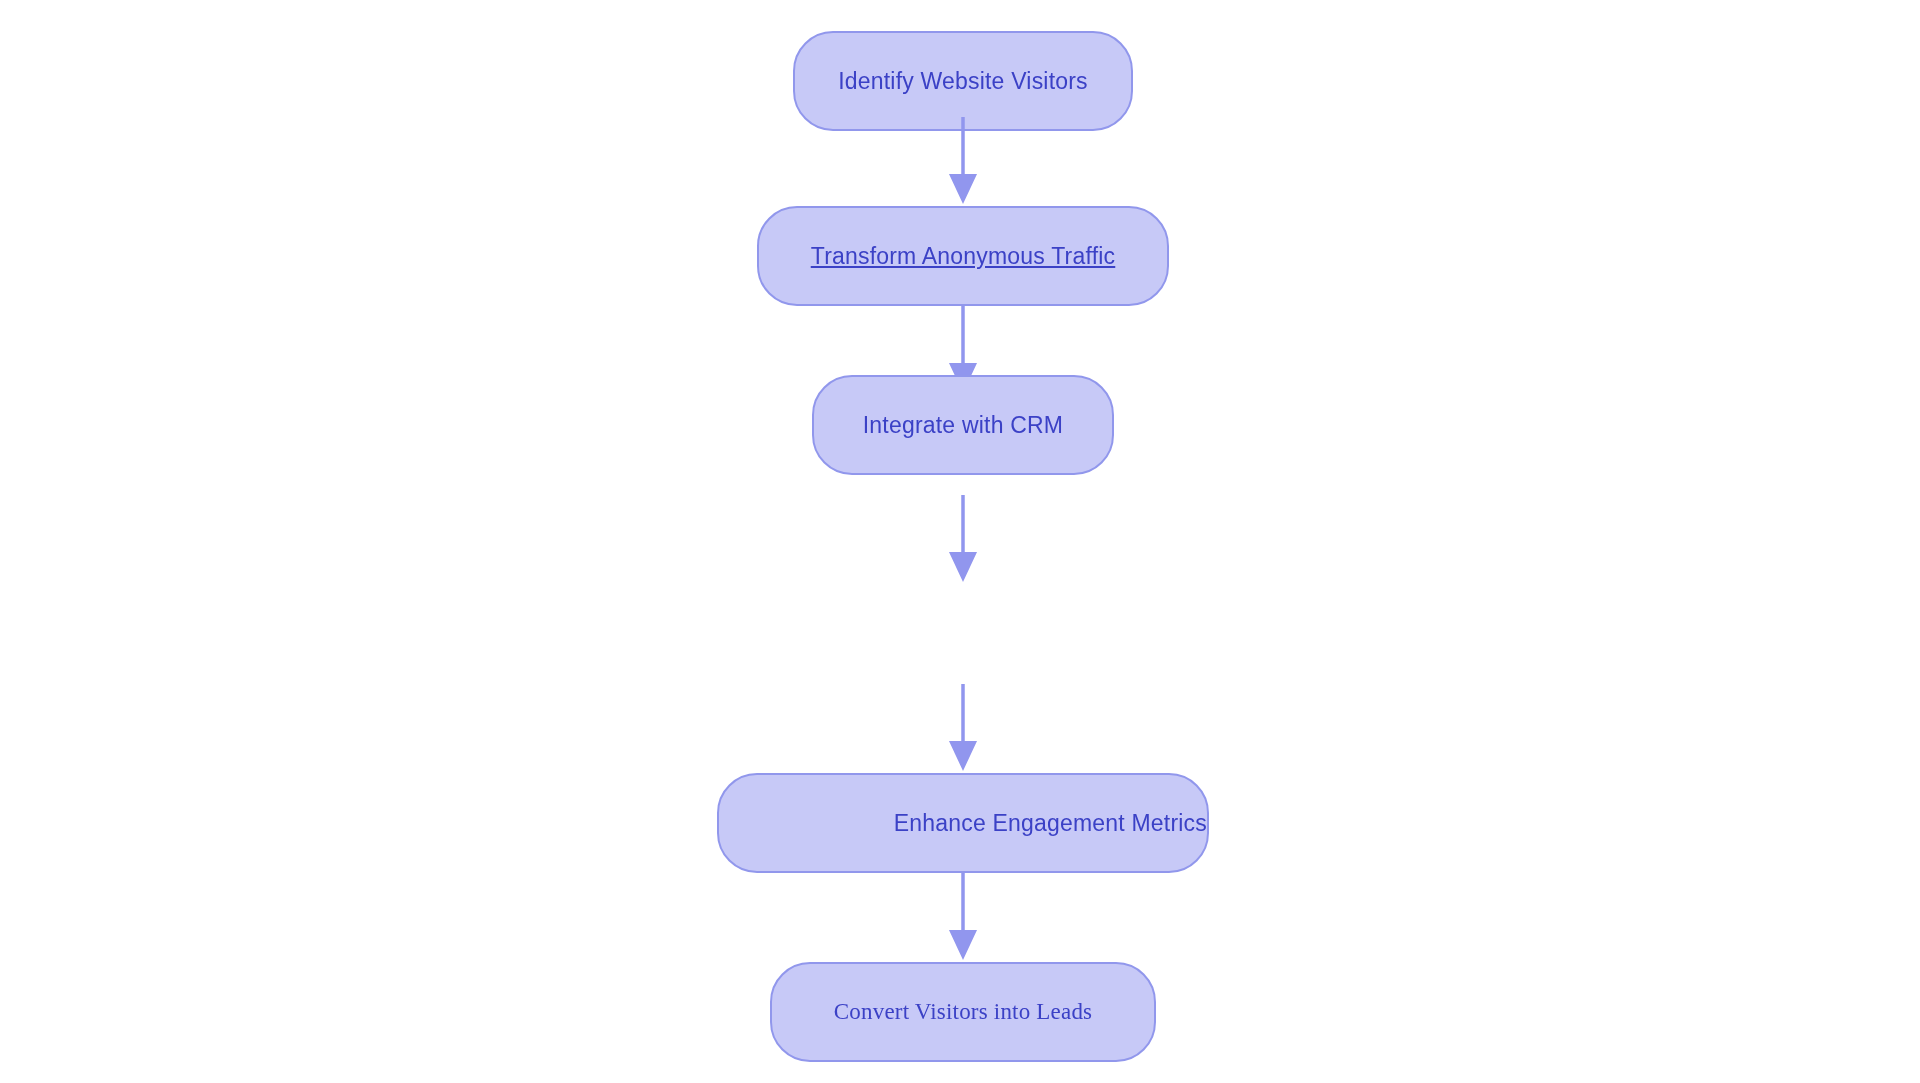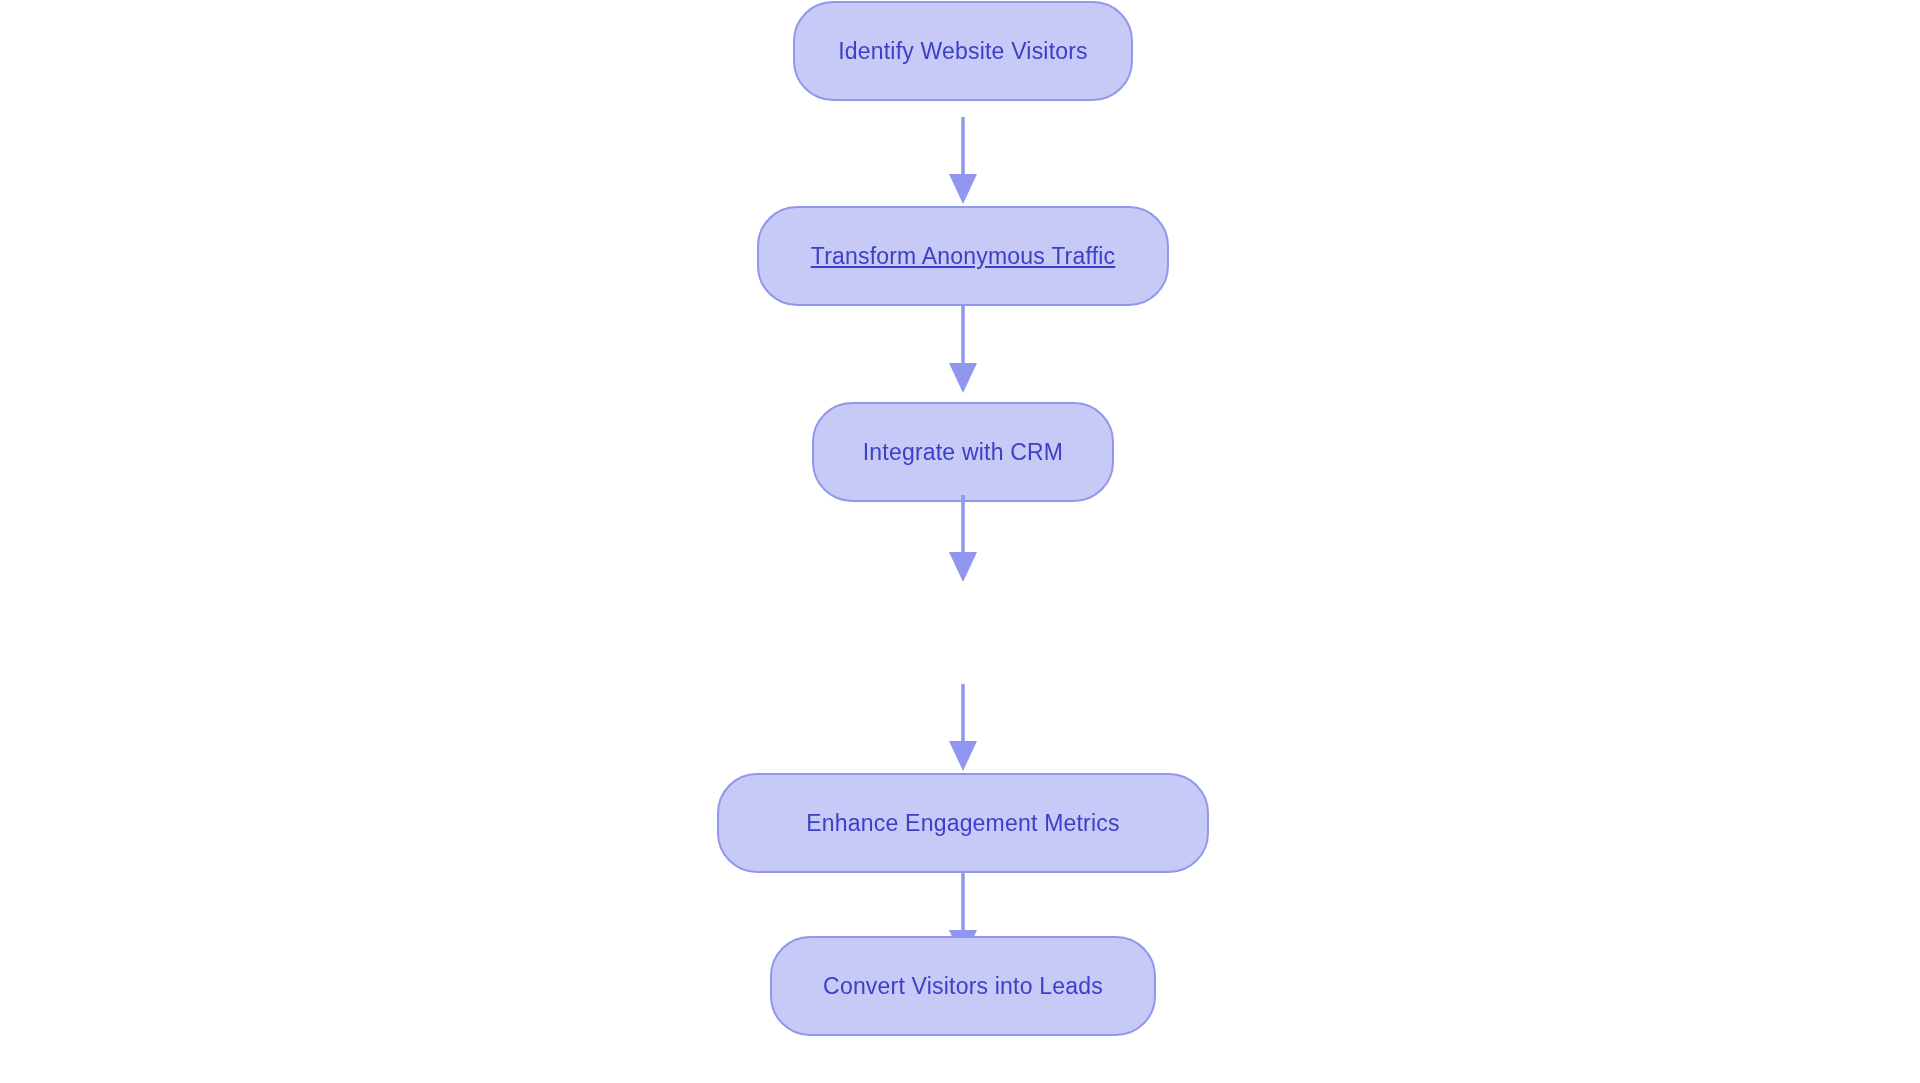"Identify Website Visitors" .node-1 { top: 1px -> 31px }
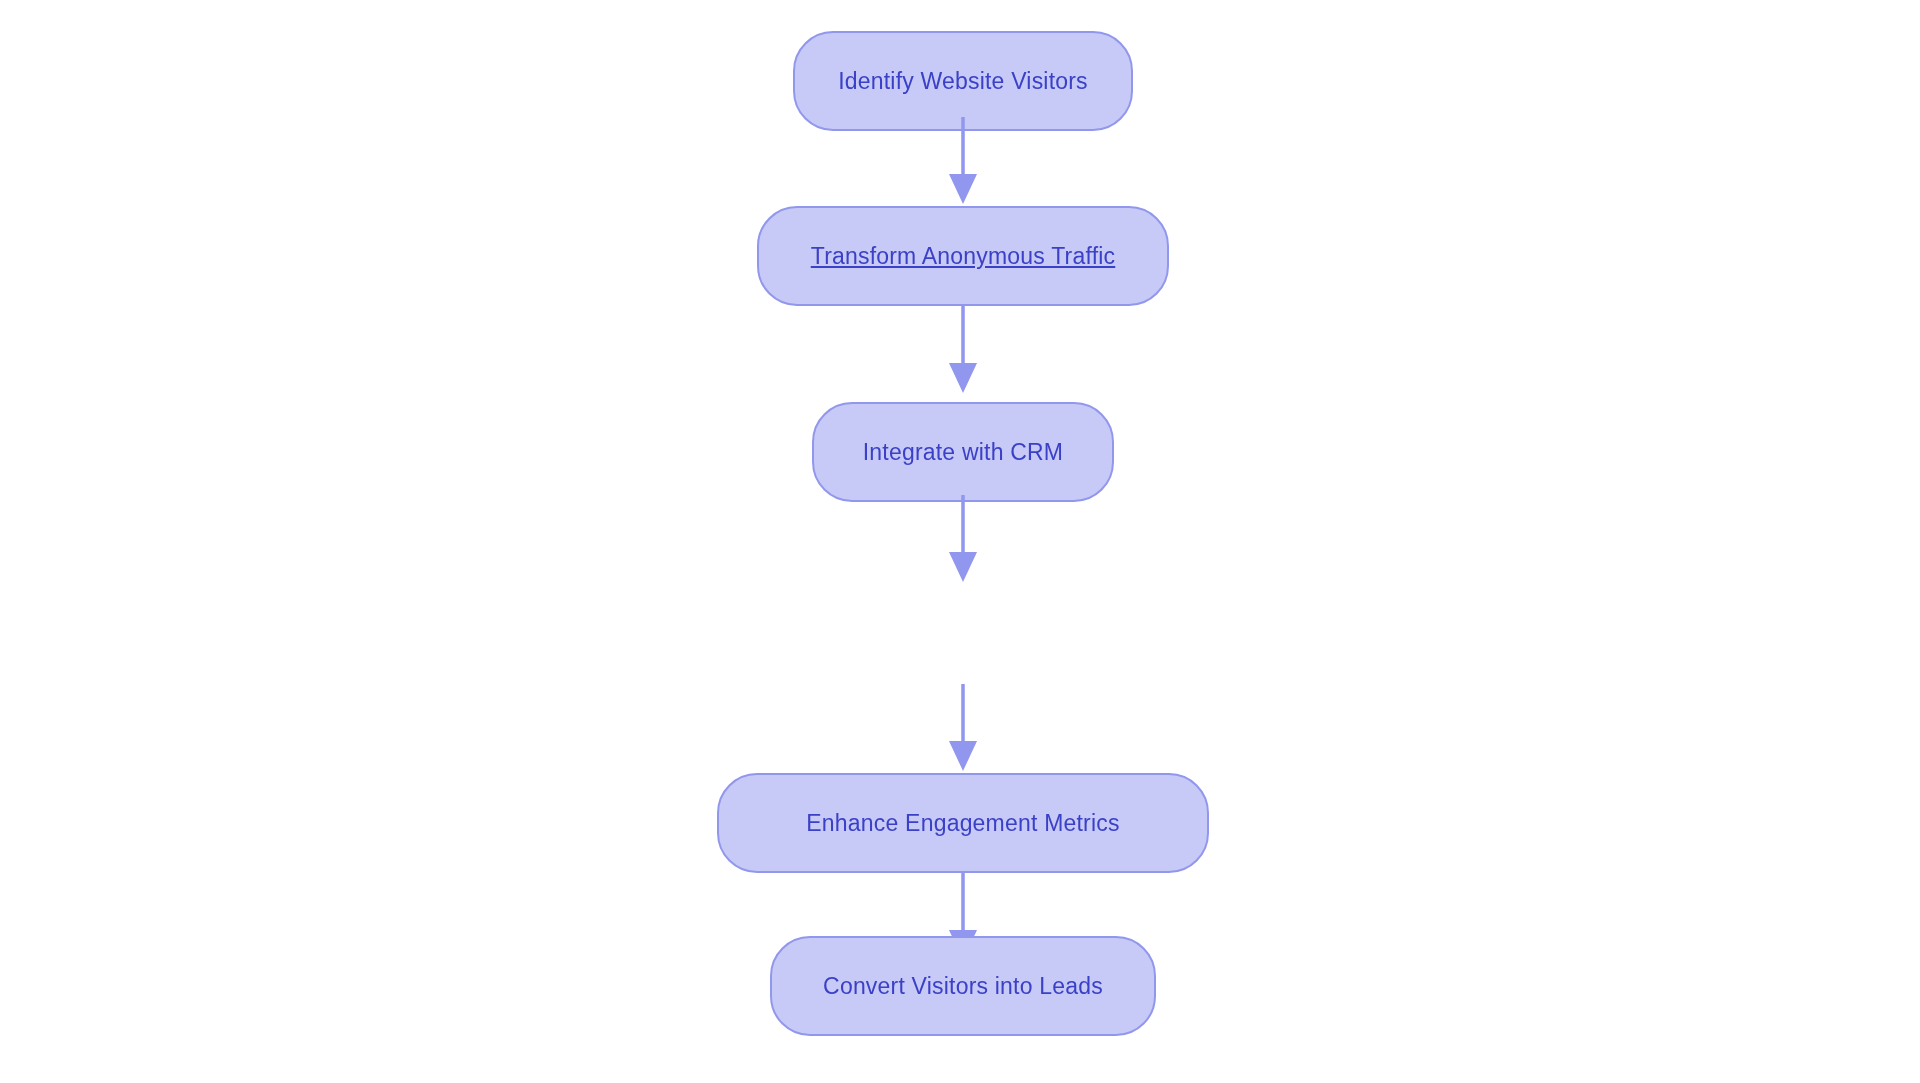"Integrate with CRM" .node-3 { top: 402px -> 375px }
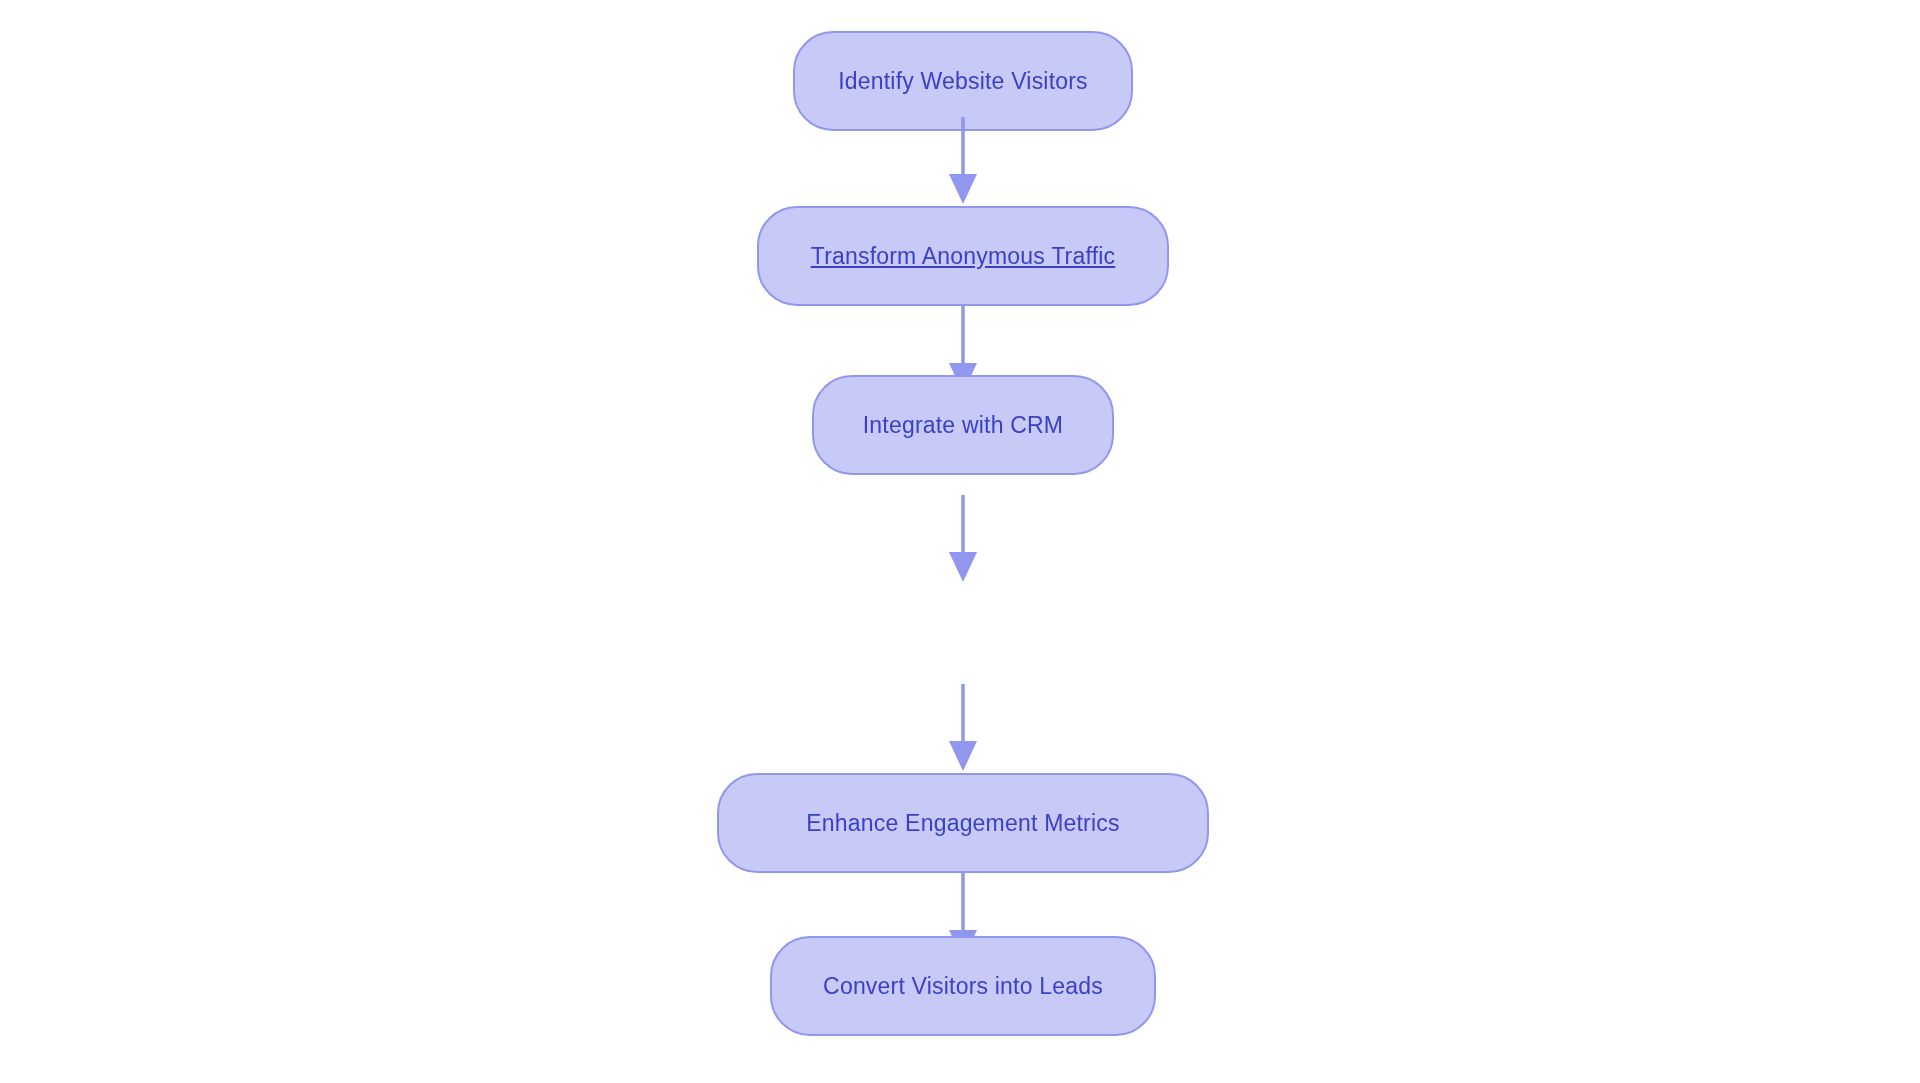"Enhance Engagement Metrics" .node-5 { justify-content: none -> flex-end }
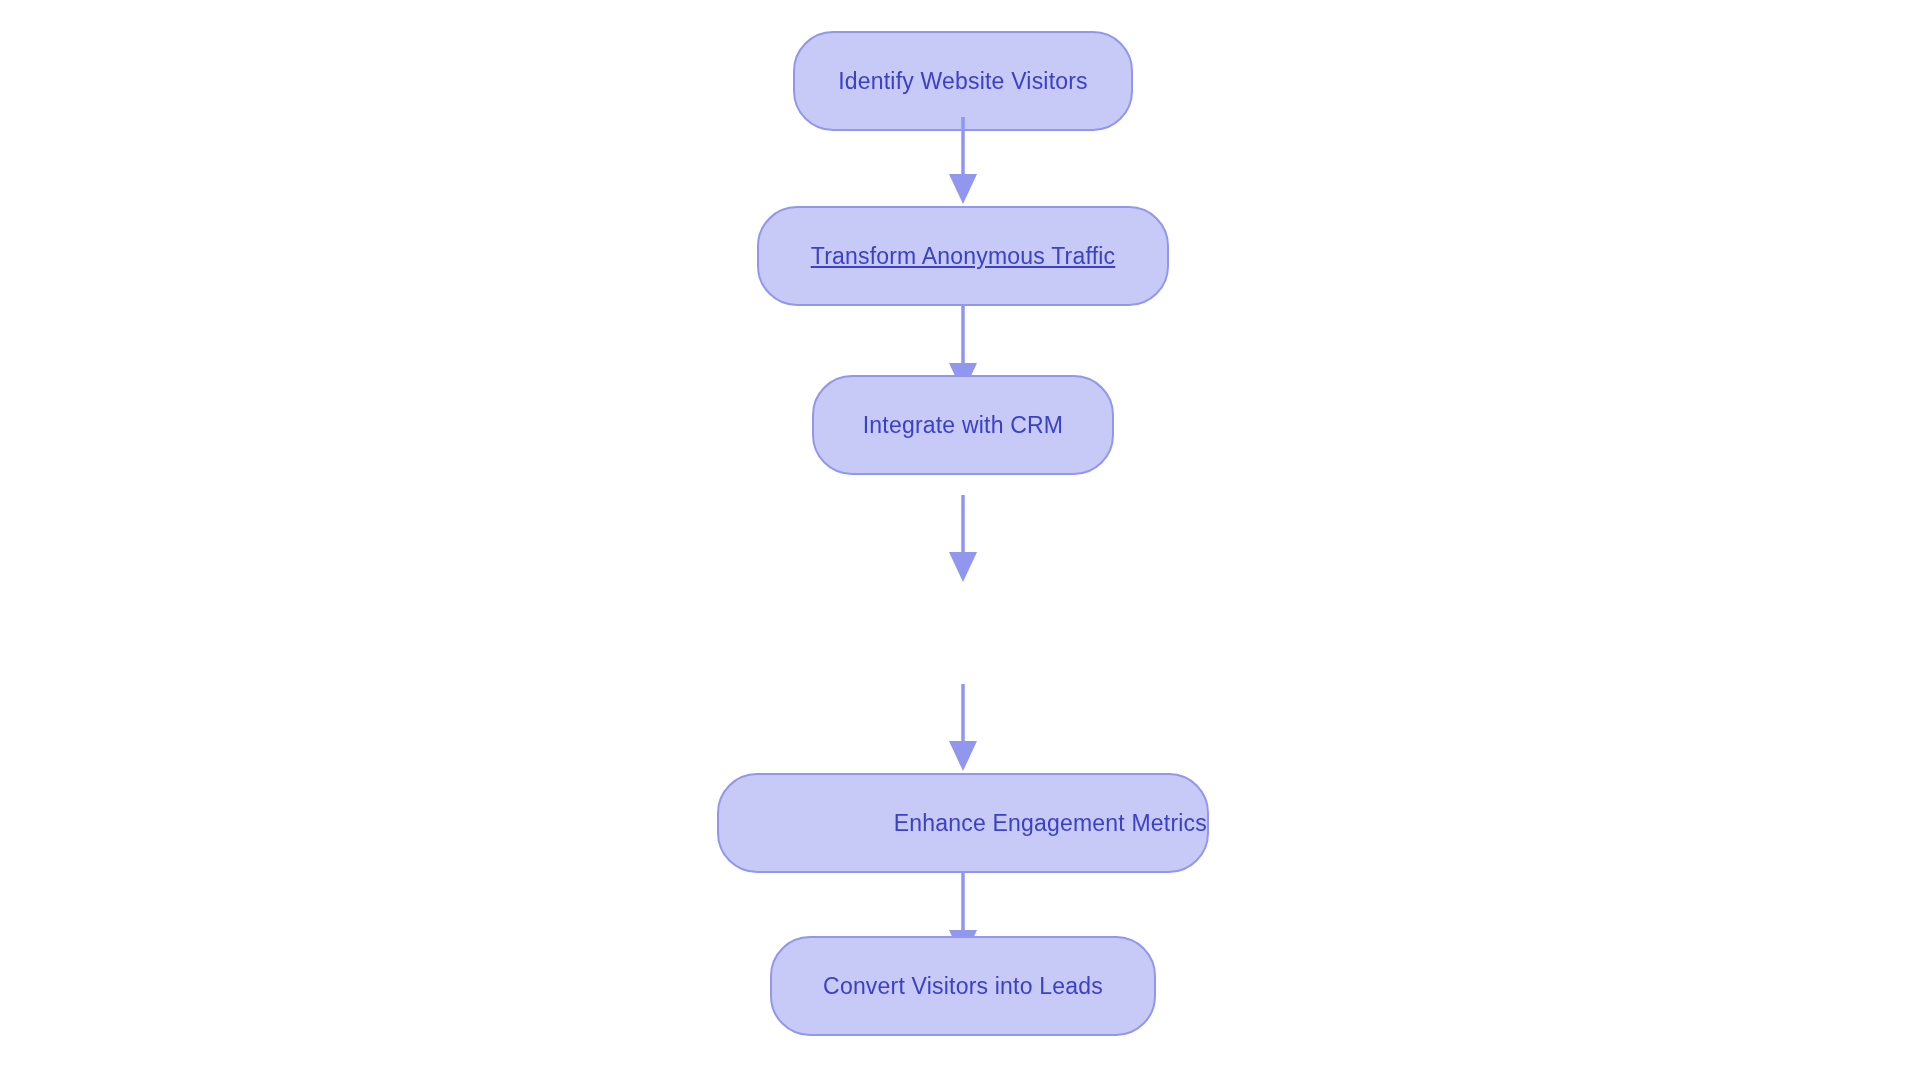"Convert Visitors into Leads" .node-6 { font-family: none -> Liberation Serif, serif; top: 936px -> 962px }
